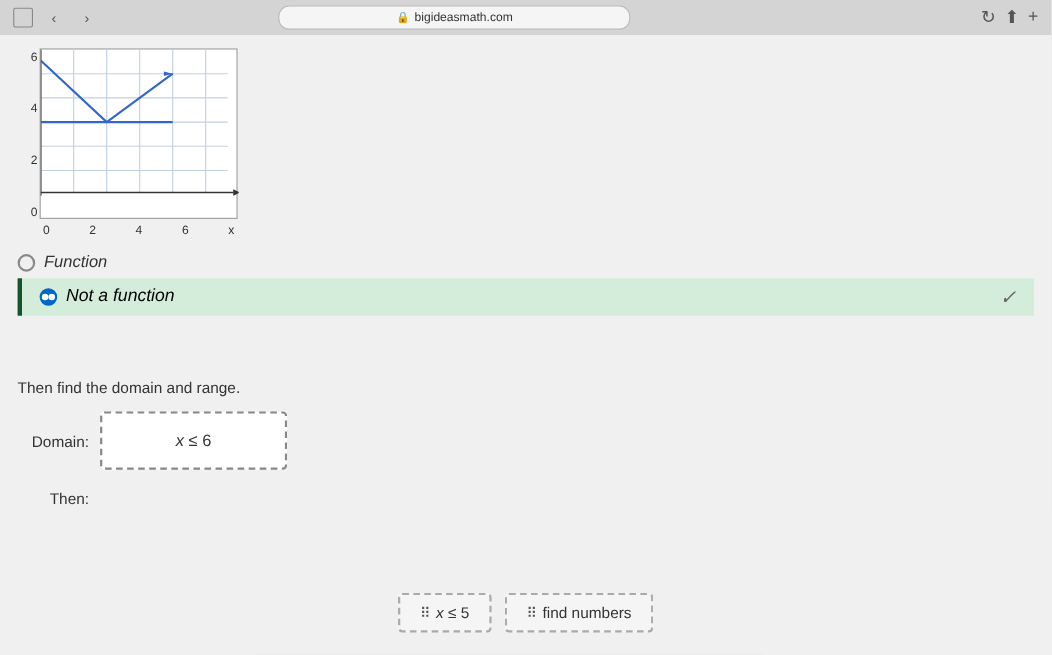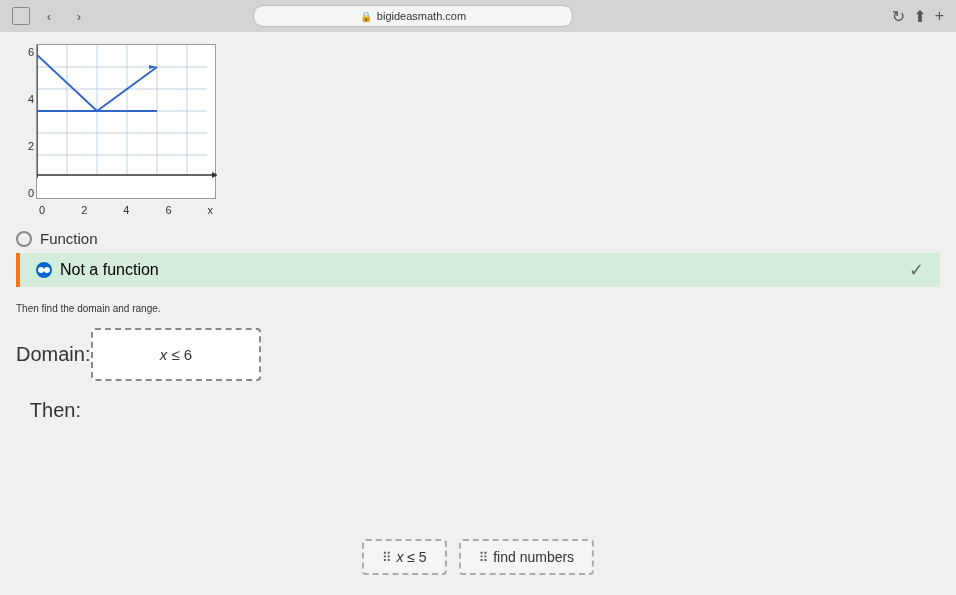"Function" .radio-section { font-style: none -> italic }
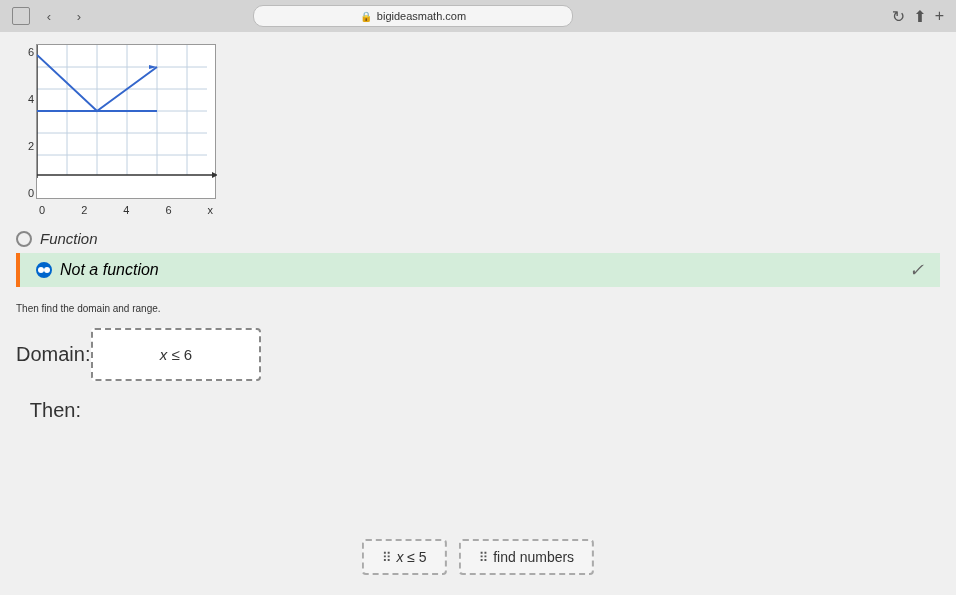"Not a function" .selected-row { border-left: 4px solid #f97316 -> 4px solid #14532d }
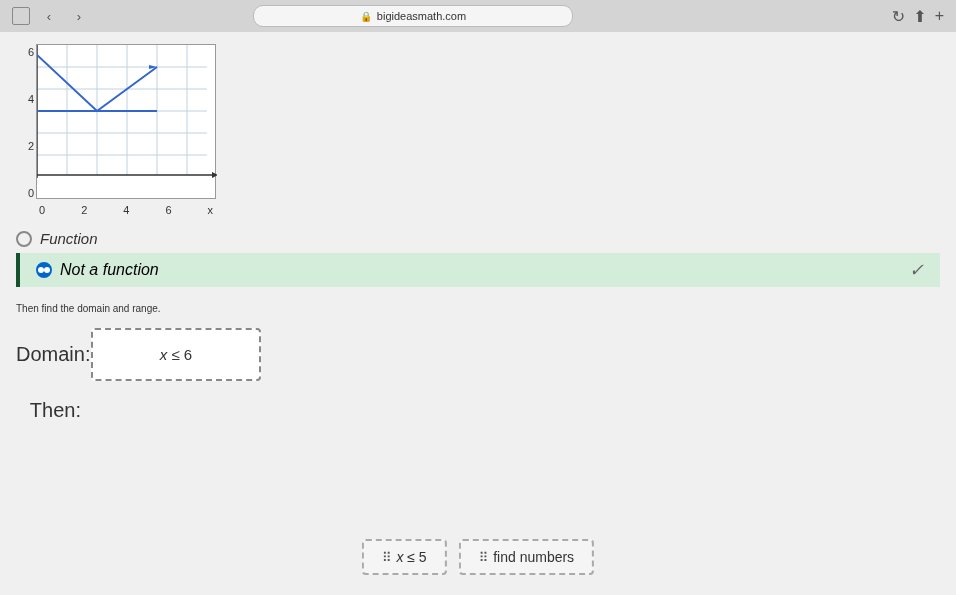"Then find the domain and" .dr-label { font-size: 10px -> 14px; margin-top: none -> 41px }
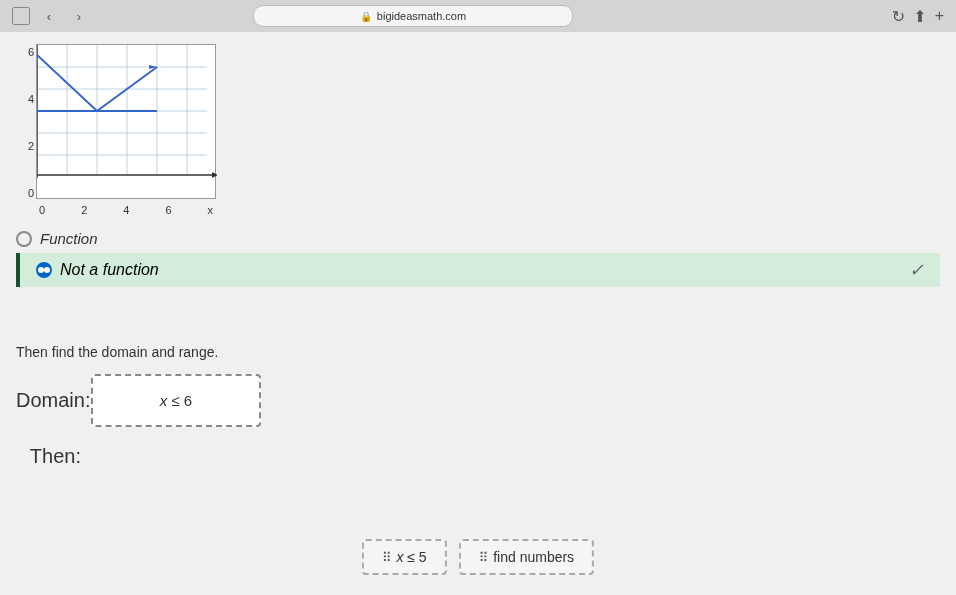"Domain:" .dr-name { font-size: 20px -> 14px }
